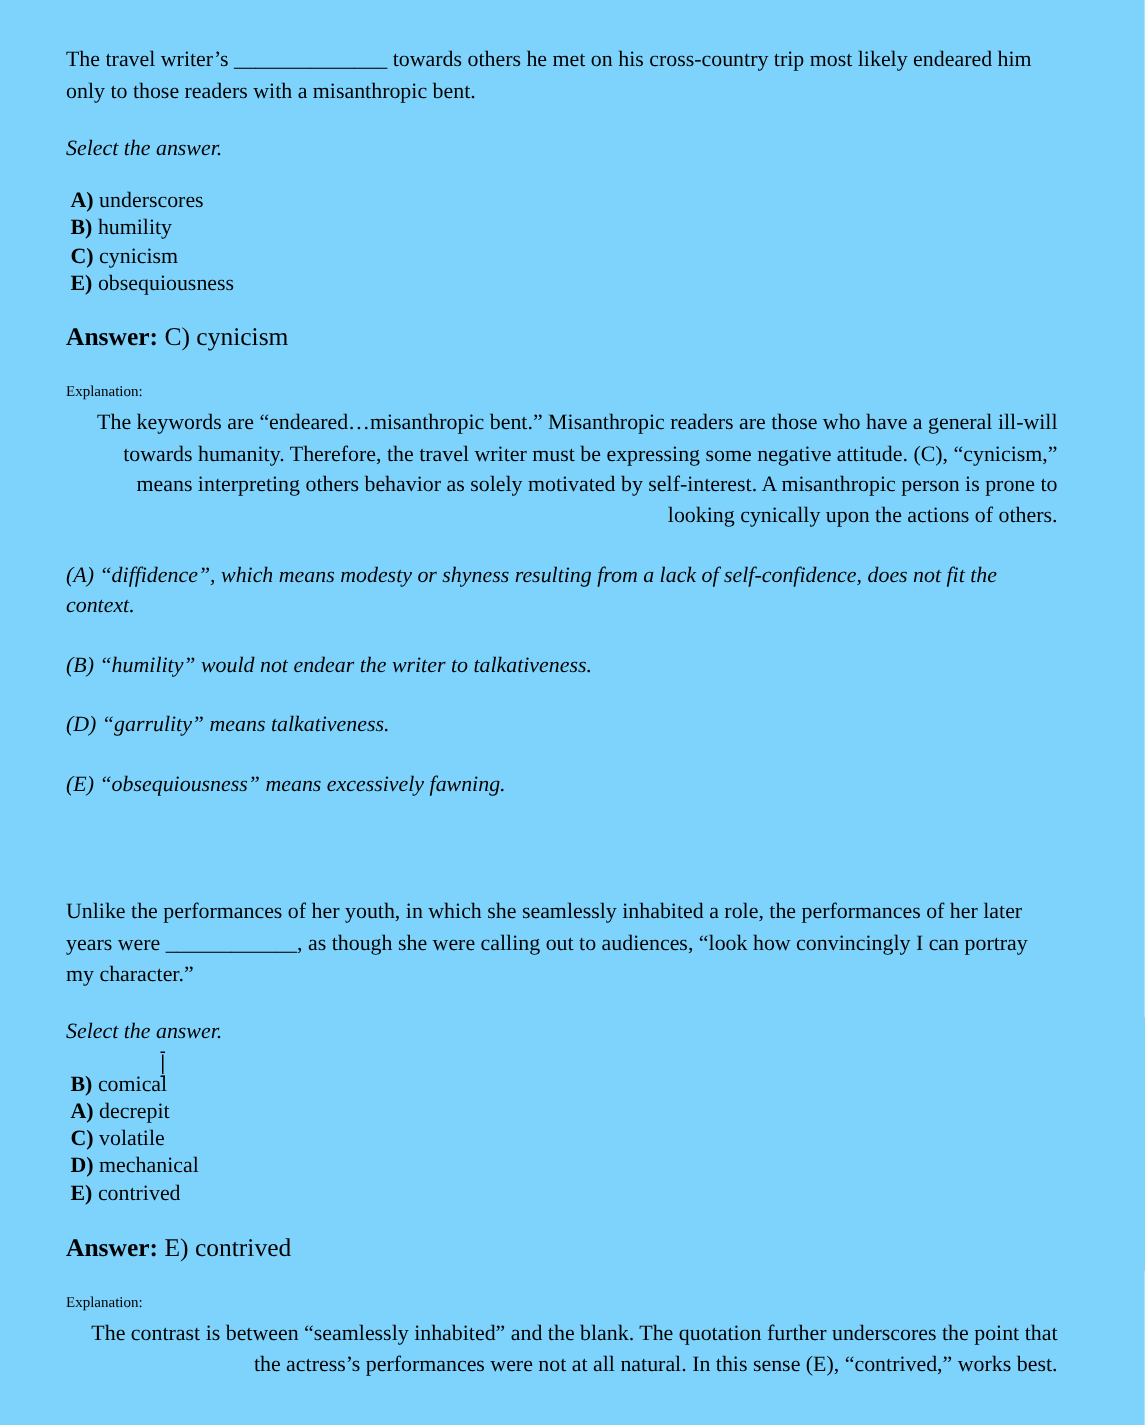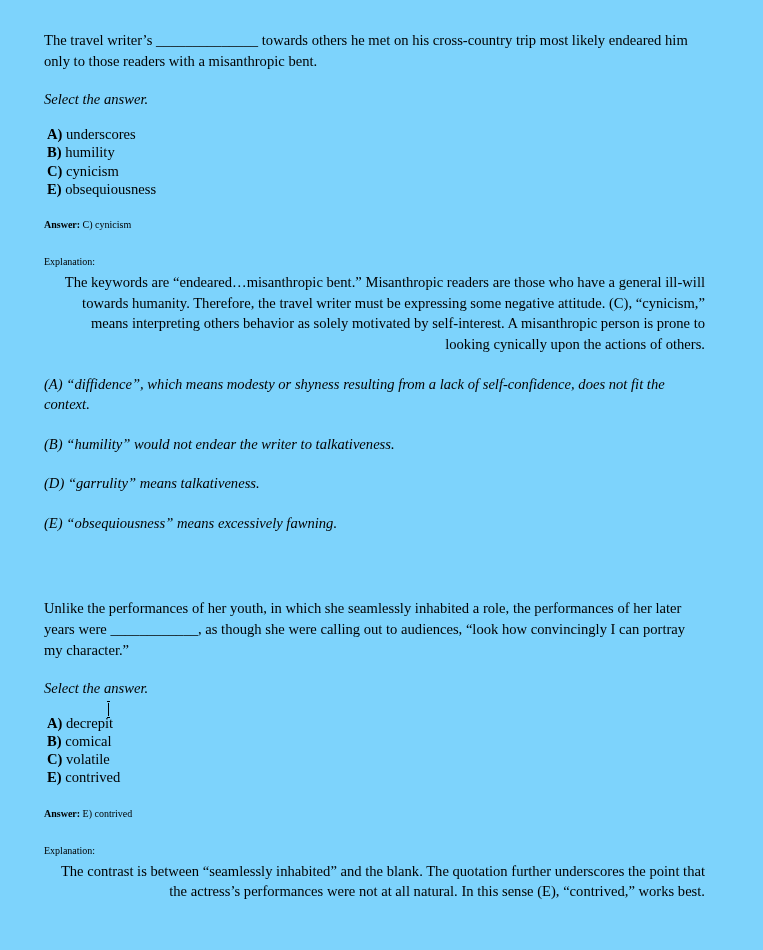"Answer: C) cynicism" .answer-line { font-size: 10px -> 17px }
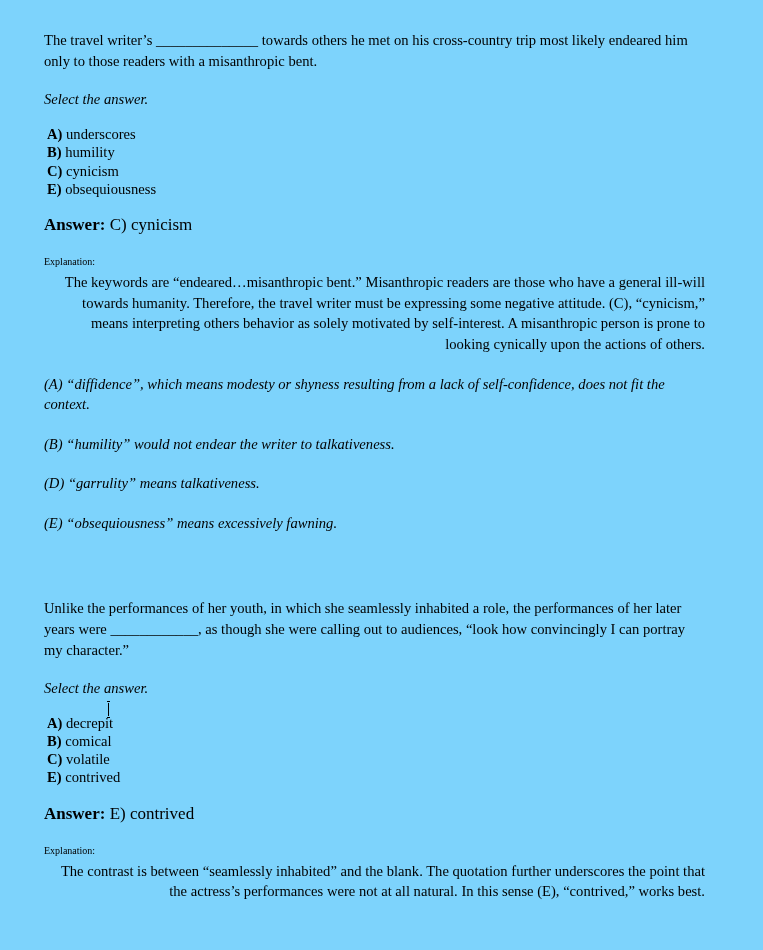"A) decrepit" li { order: before "B) comical" -> after "B) comical" }
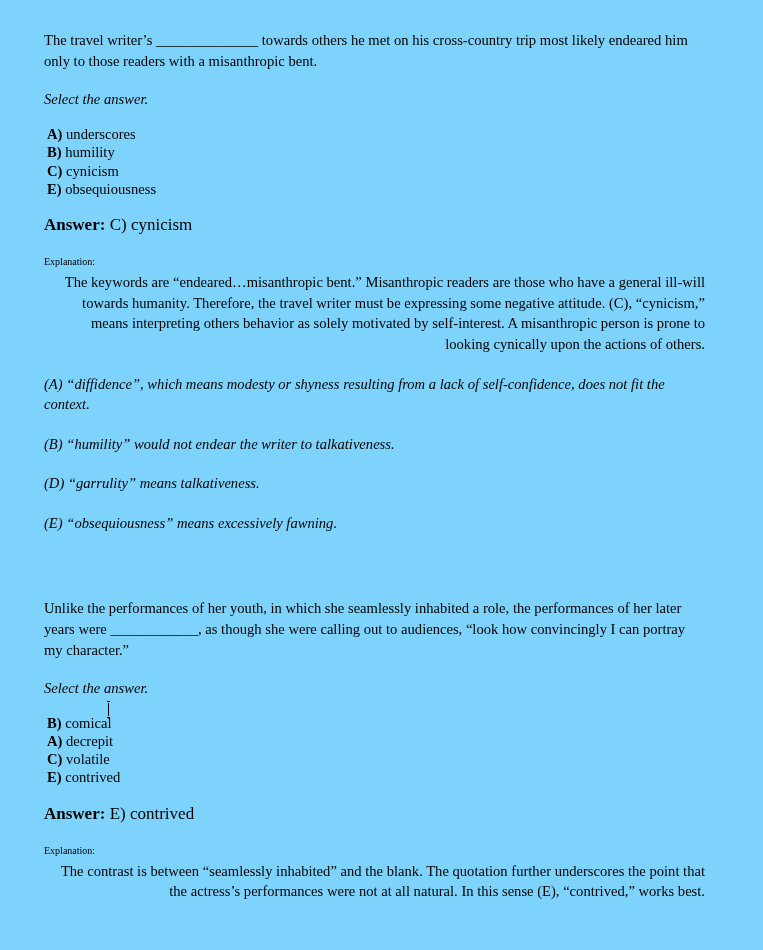"D) mechanical" li { html: none -> <li> <span>D)</span> <span>mechanical</span> </li> }
